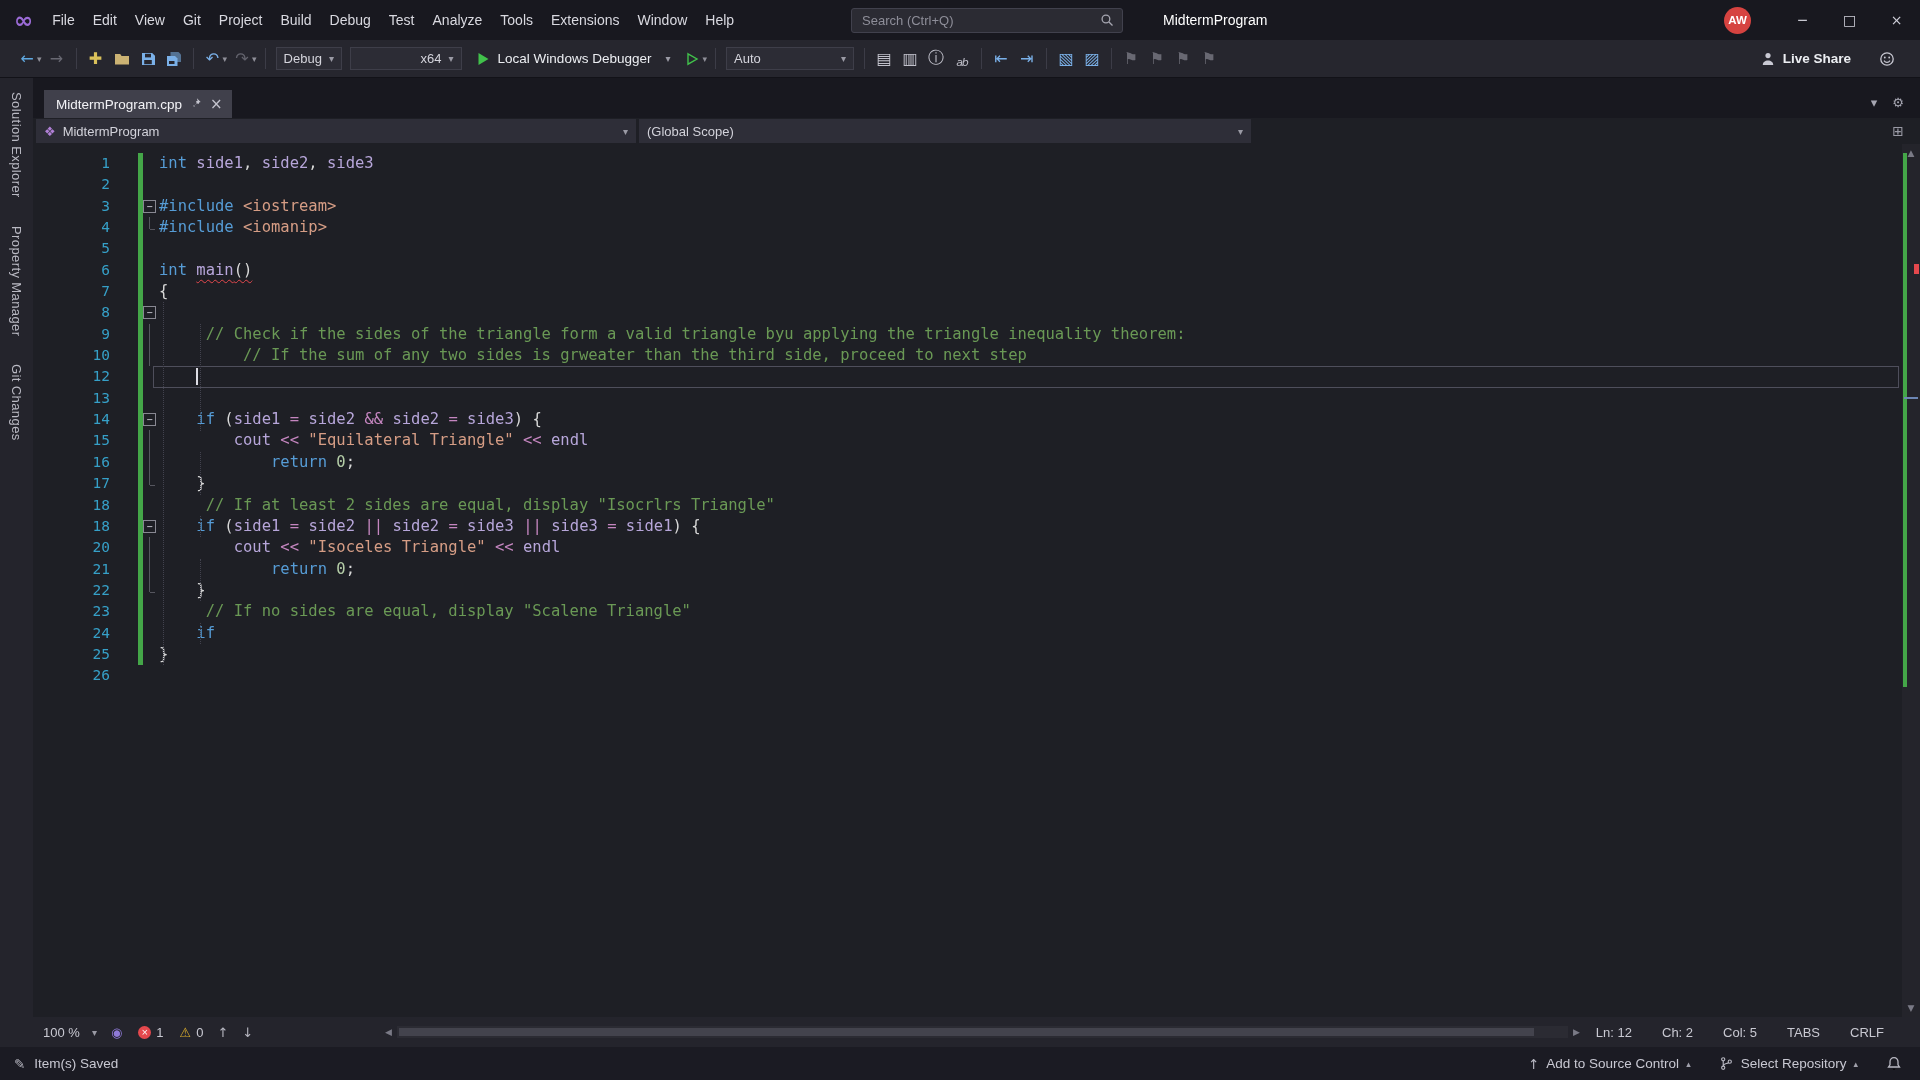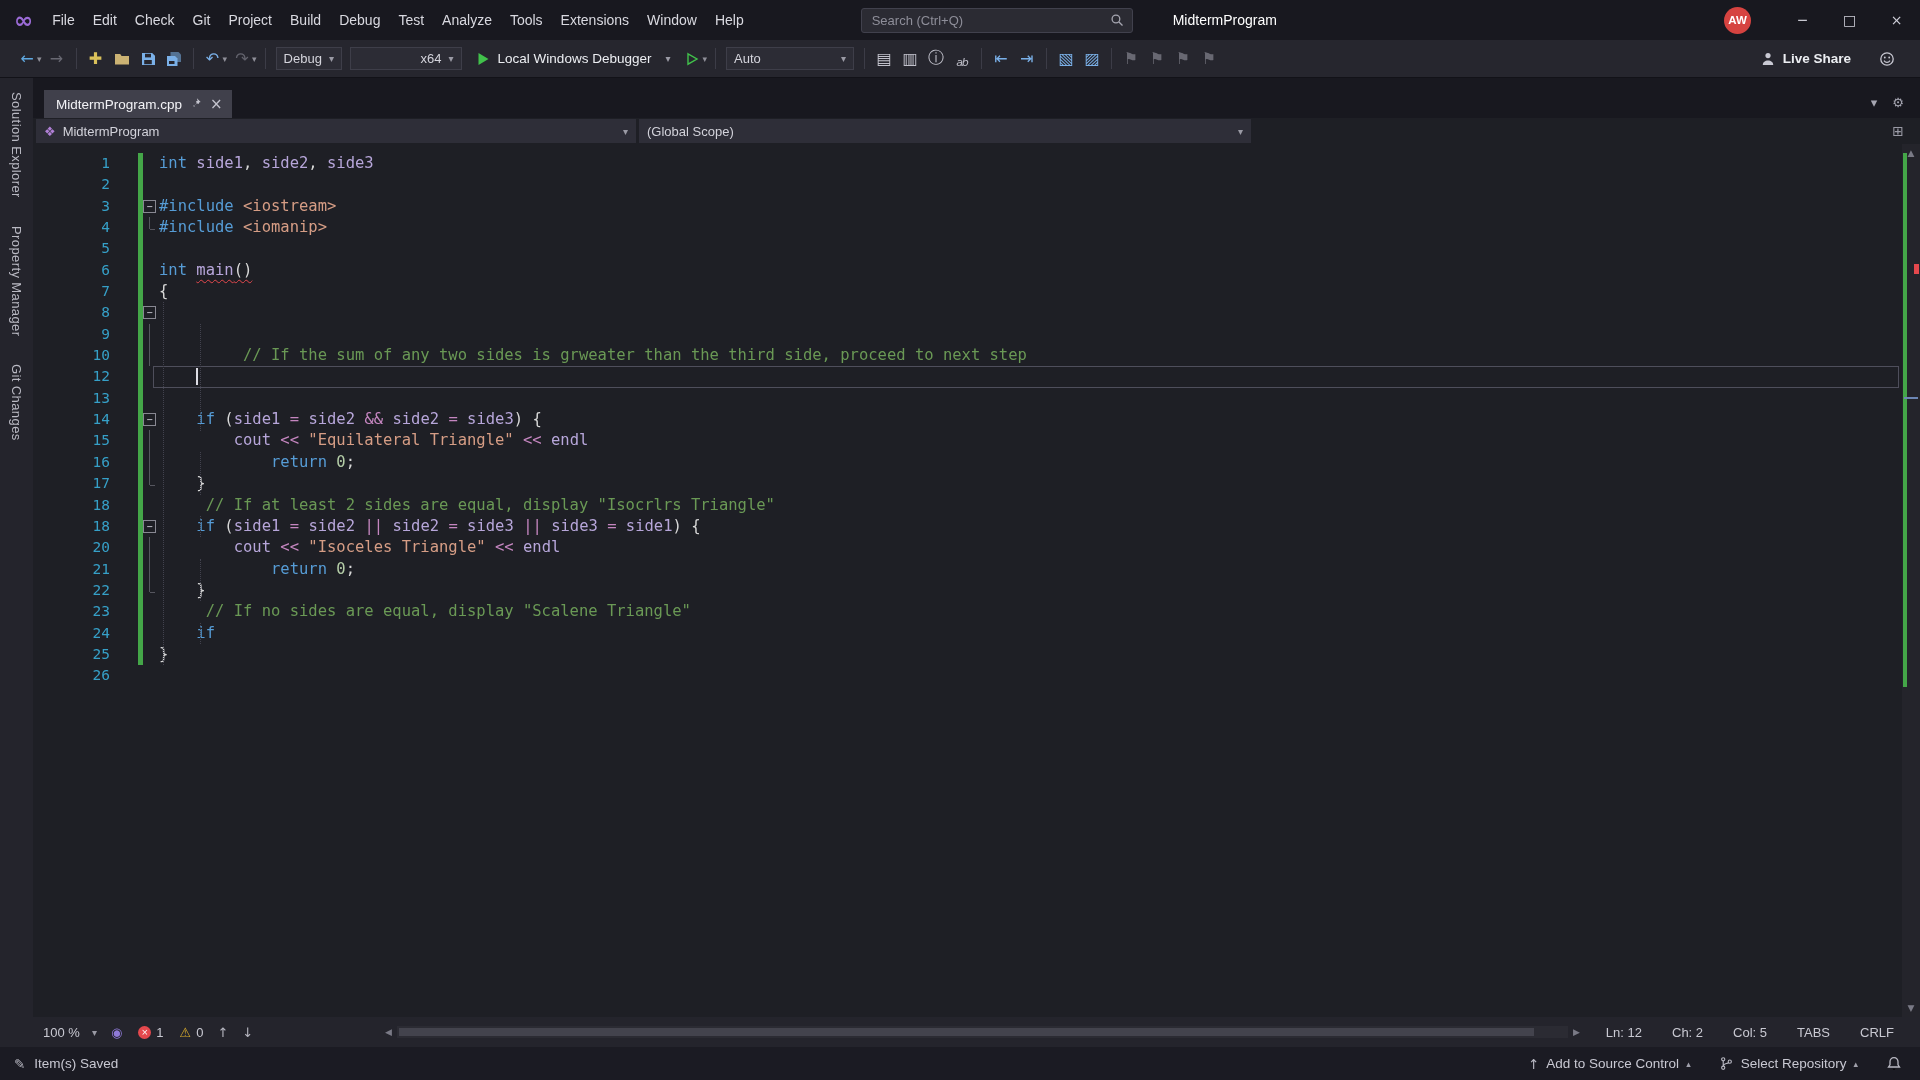"Check" span.menu-item { text: Check -> View }
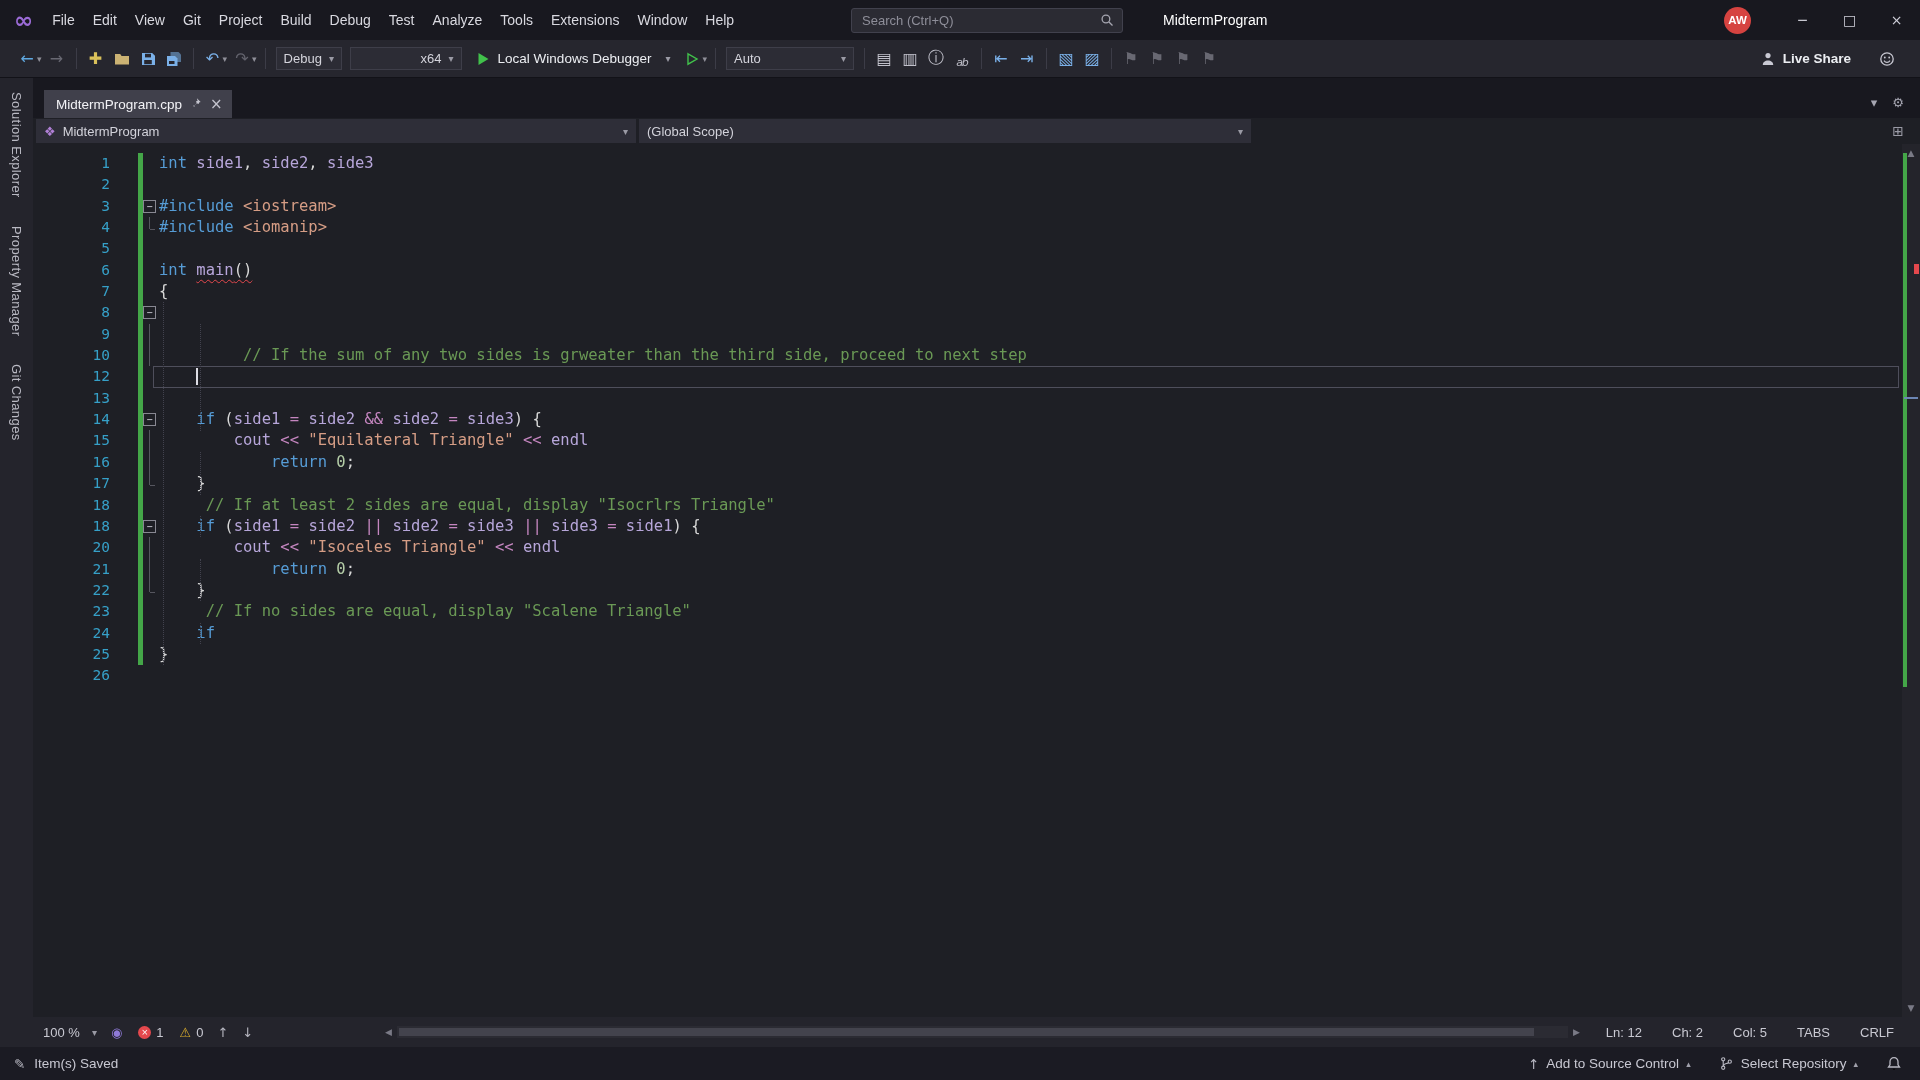"// Check if the sides" span.tk-cm { html: none -> <span>// Check if the sides of the triangle form a valid triangle byu applying the triangle inequality theorem:</span> }
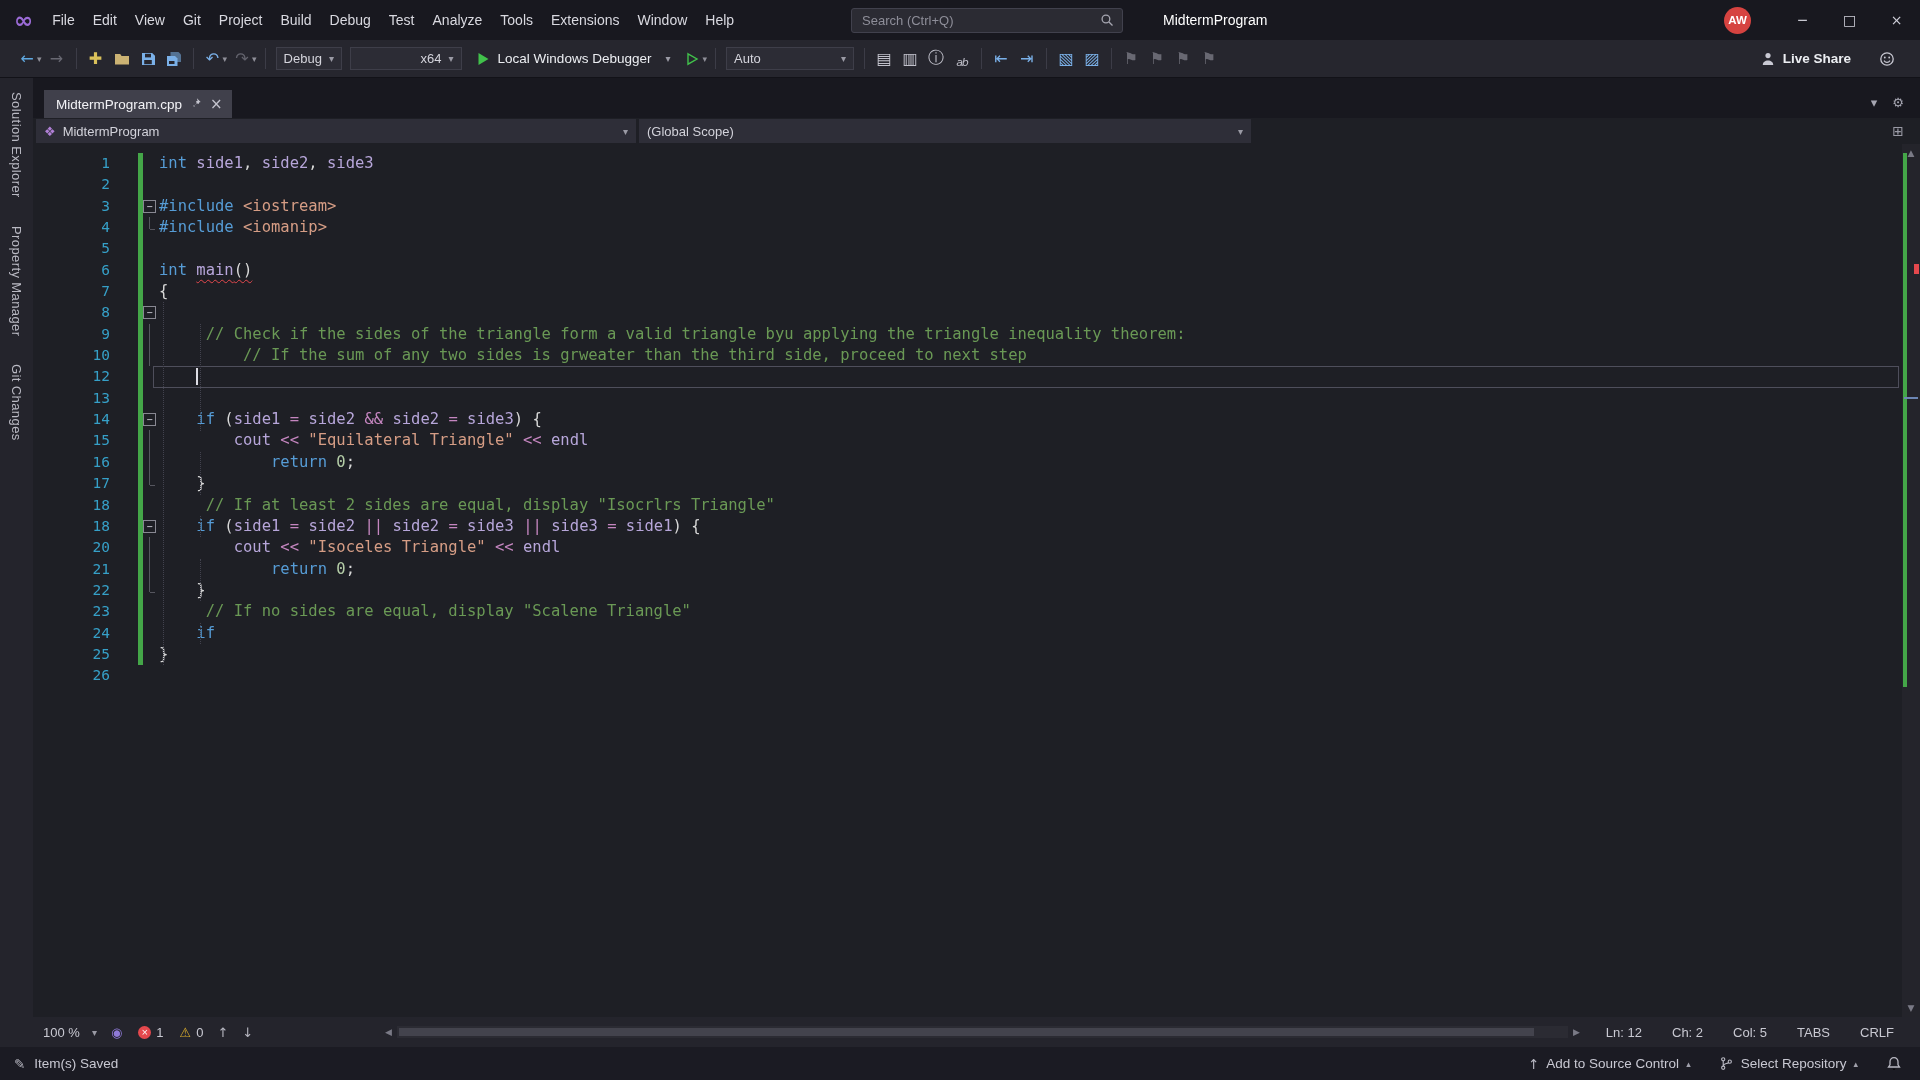"Ln: 12" .bb-right { padding-right: 26px -> 36px }
